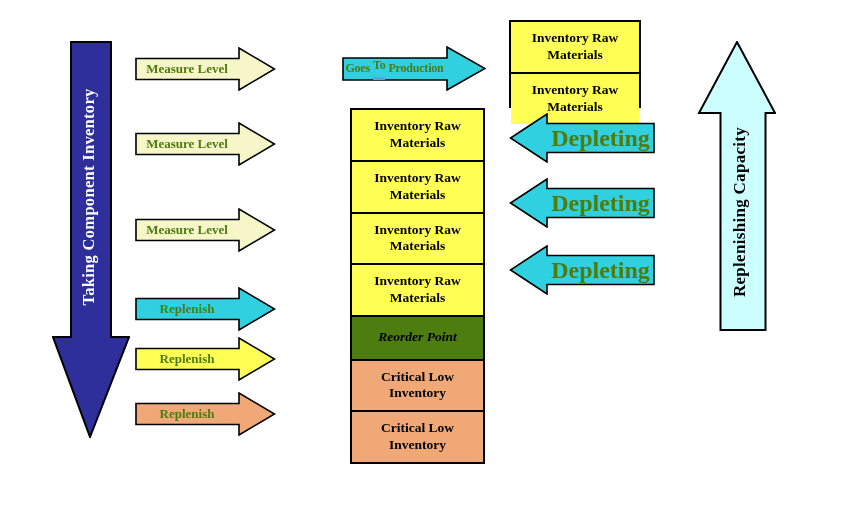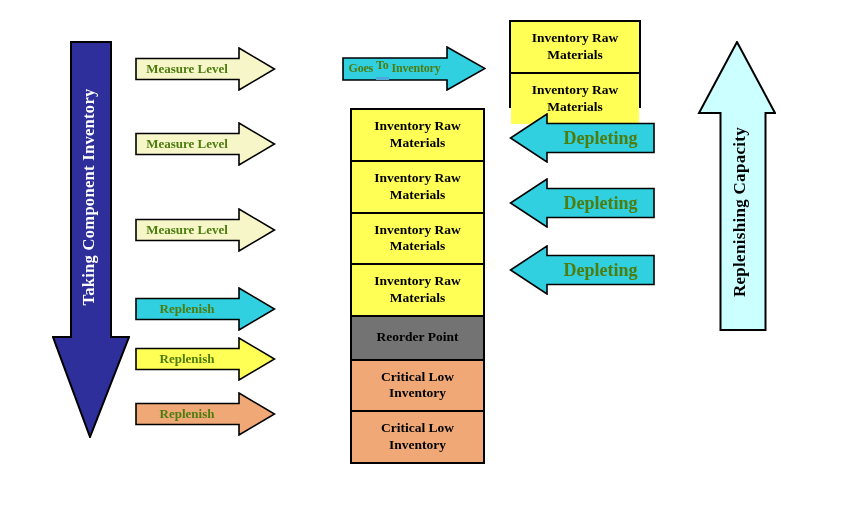"Inventory" span { text: Inventory -> Production }
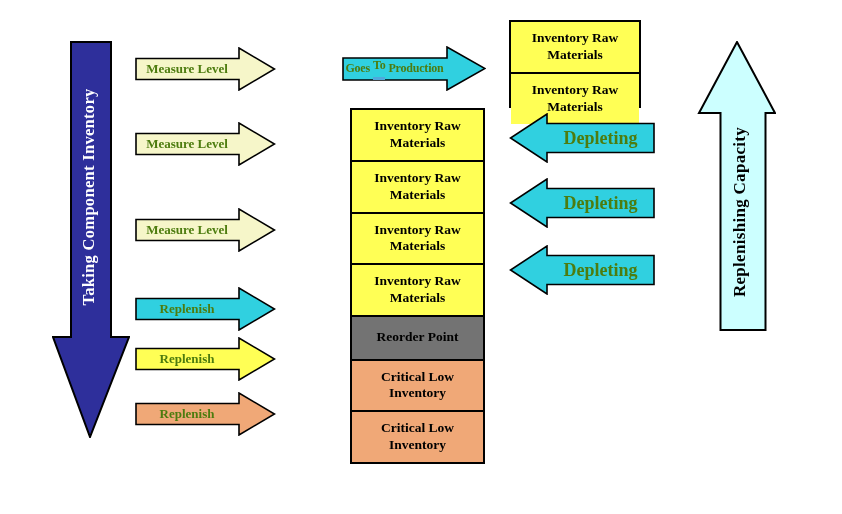"Depleting" .l-arrow .arrow-label { font-size: 18px -> 24px }
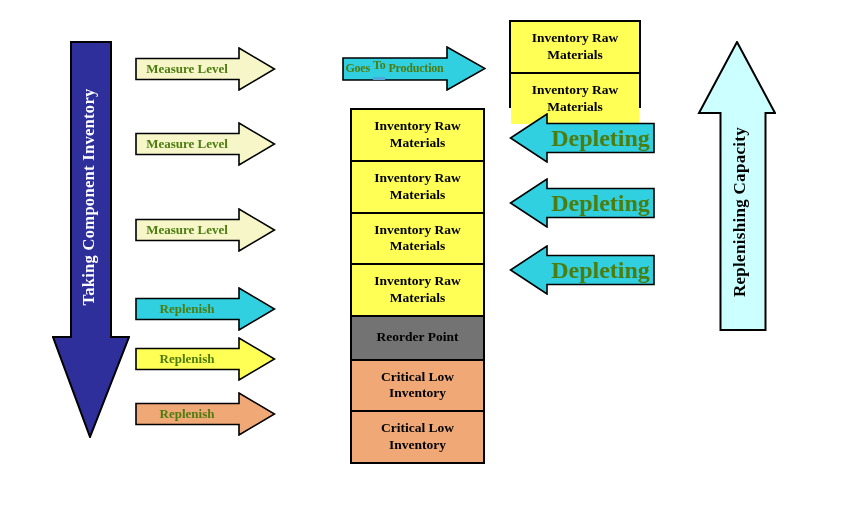"Reorder Point" div.stack-row { background-color: #737373 -> #4d7c0f; font-style: none -> italic }
